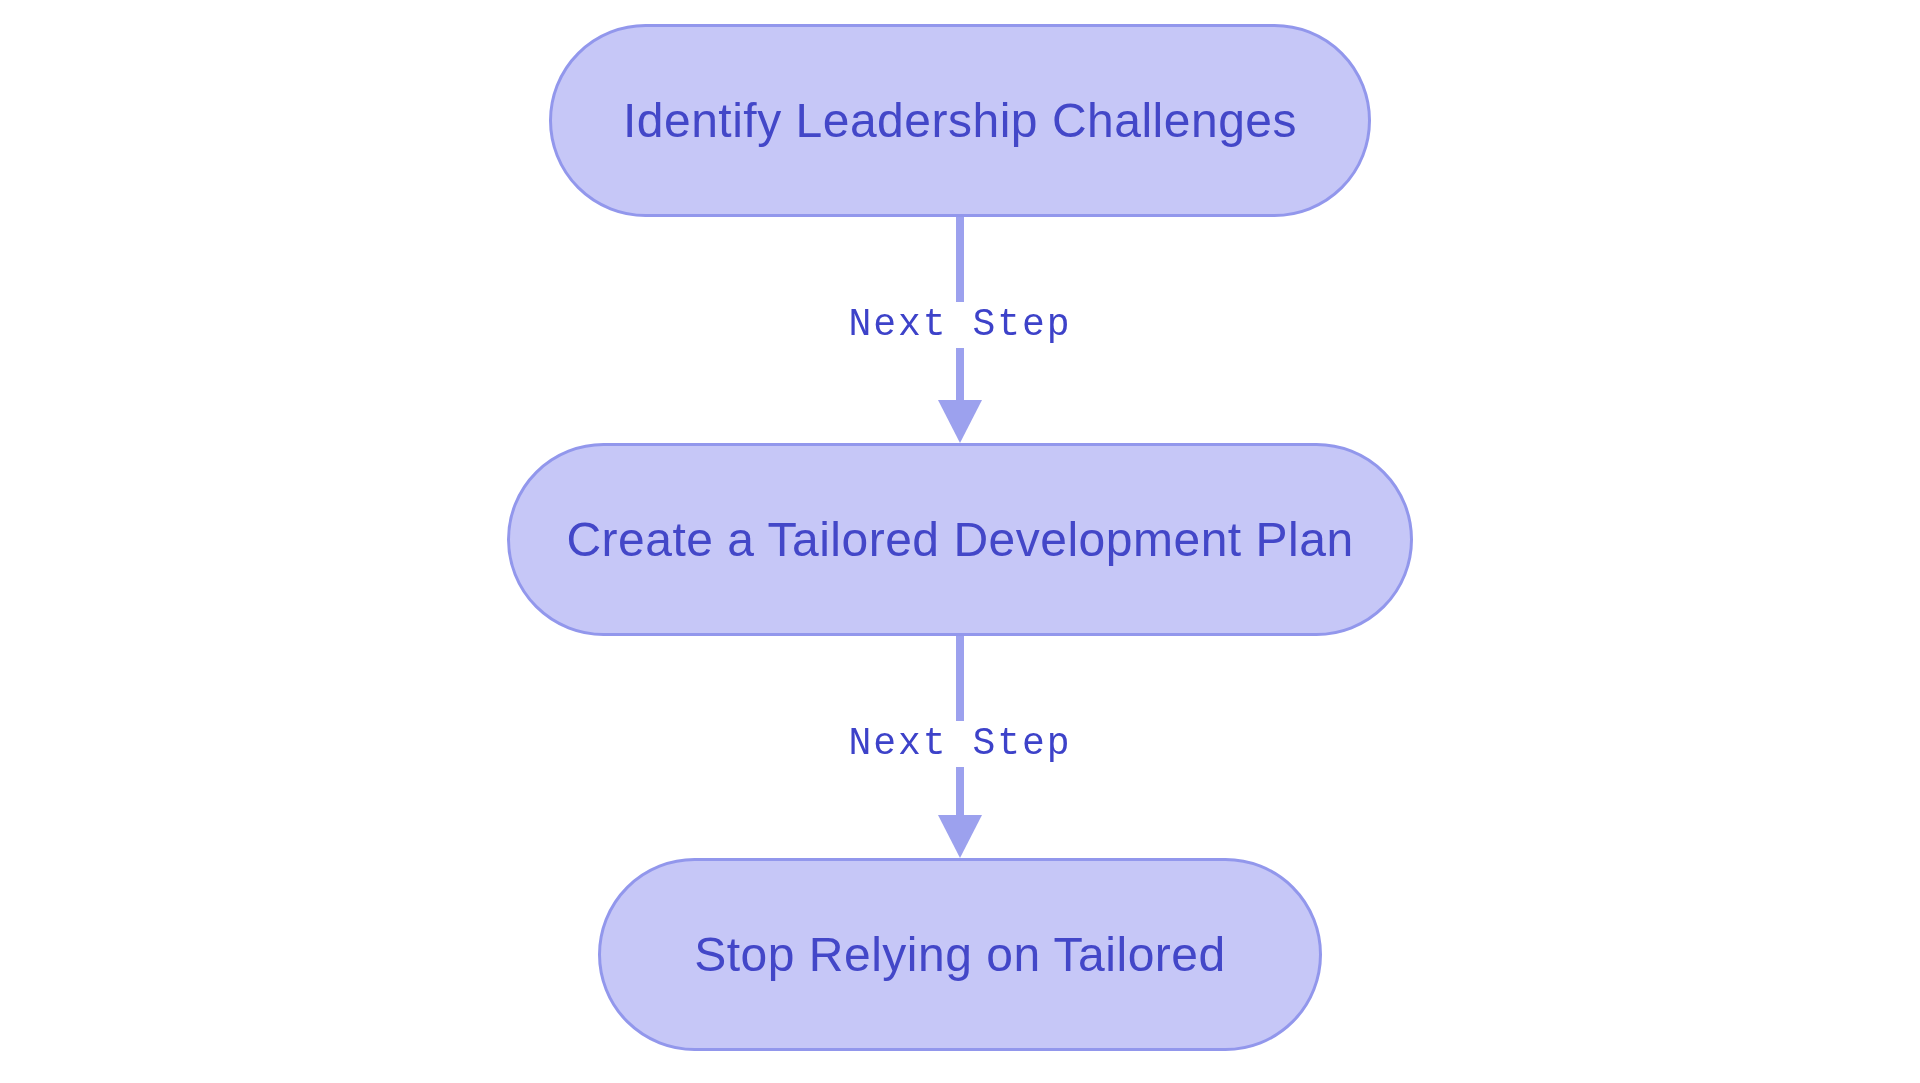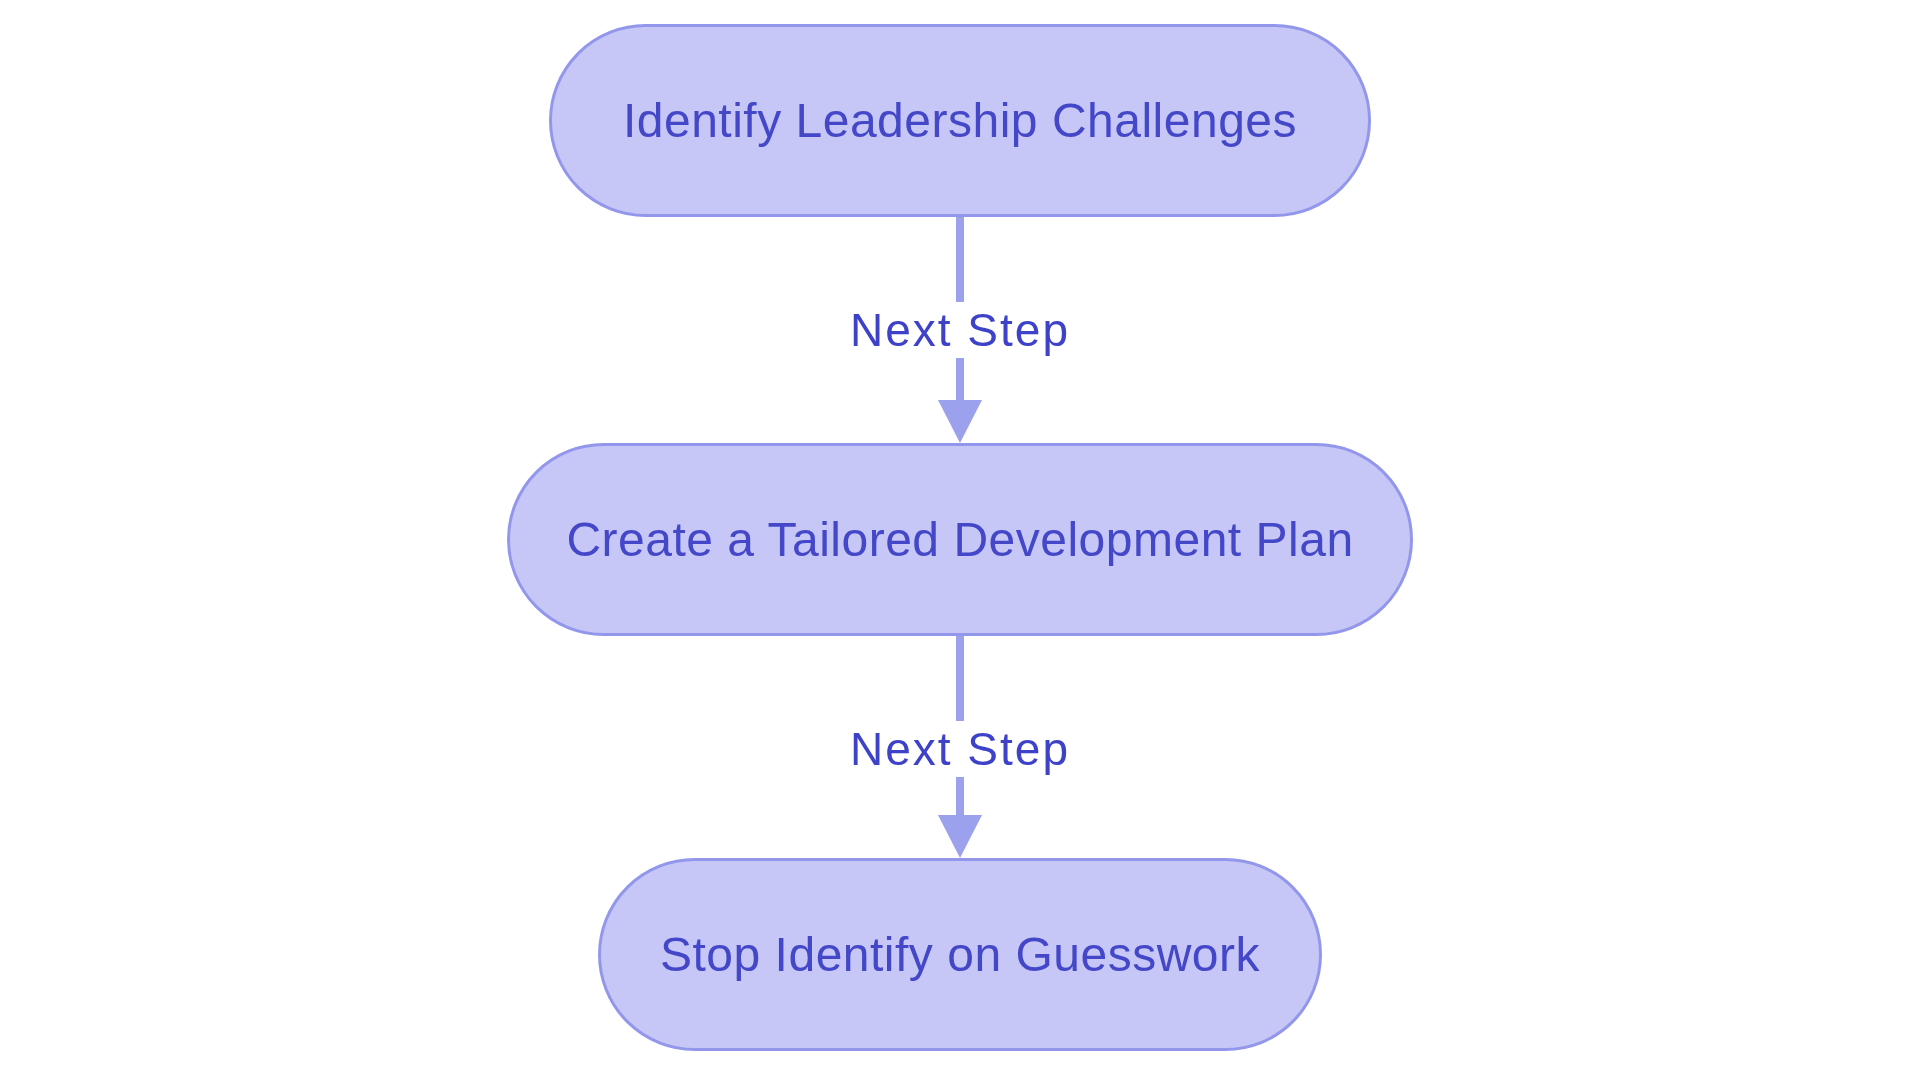"Next Step" .edge-label { font-family: none -> Liberation Mono, monospace; font-size: 46px -> 38px }
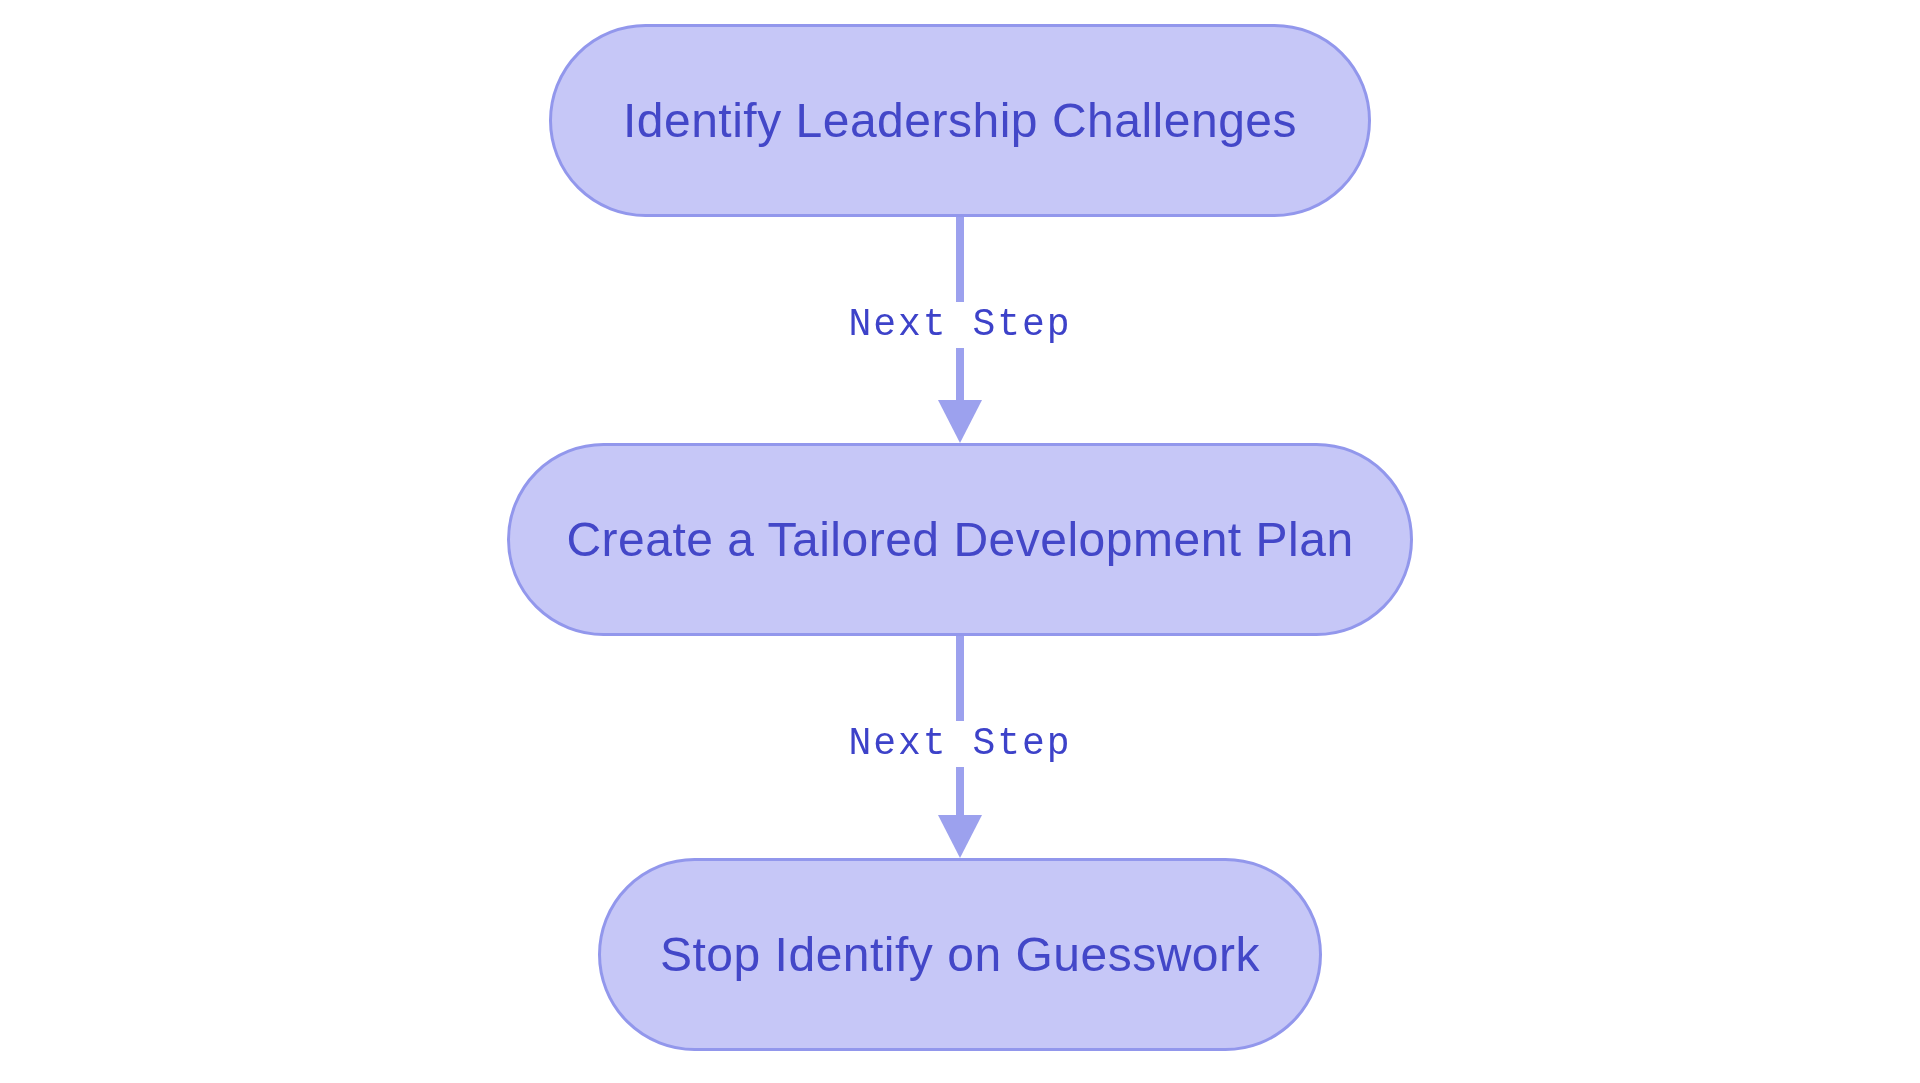"Stop Identify on Guesswork" span { text: Identify on Guesswork -> Relying on Tailored }
